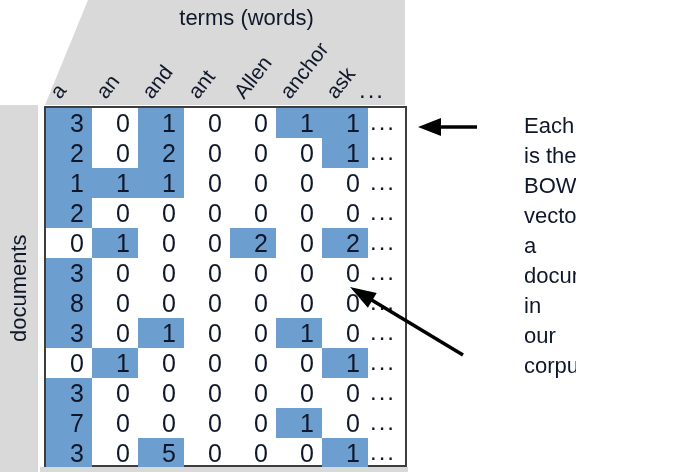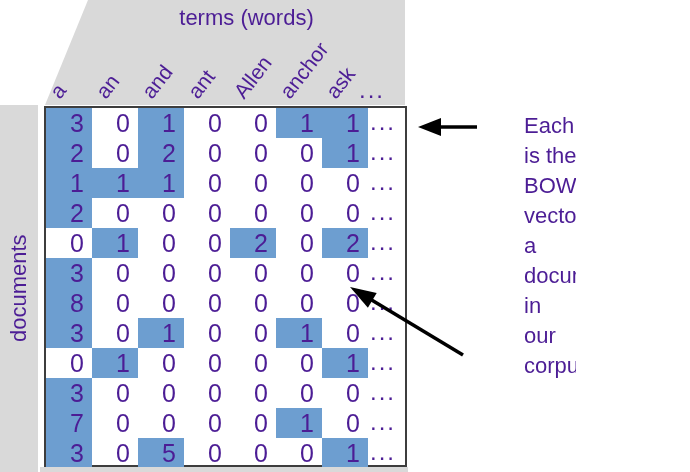"terms (words)" .canvas { color: #4c1d95 -> #0f172a }
